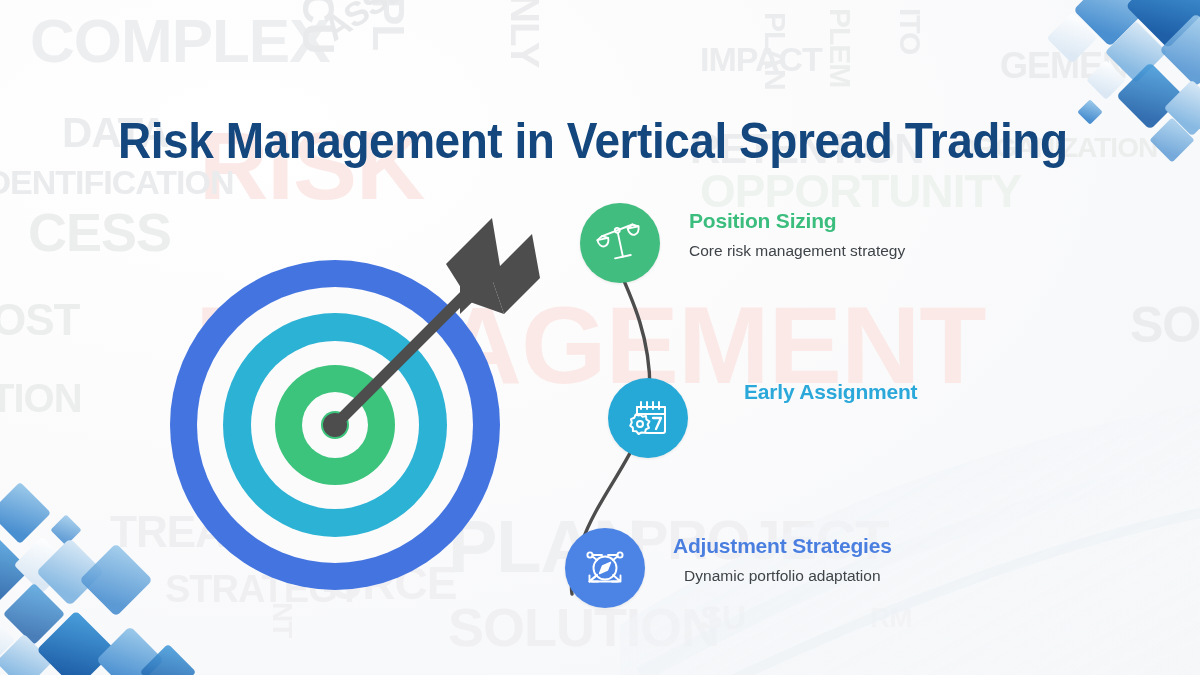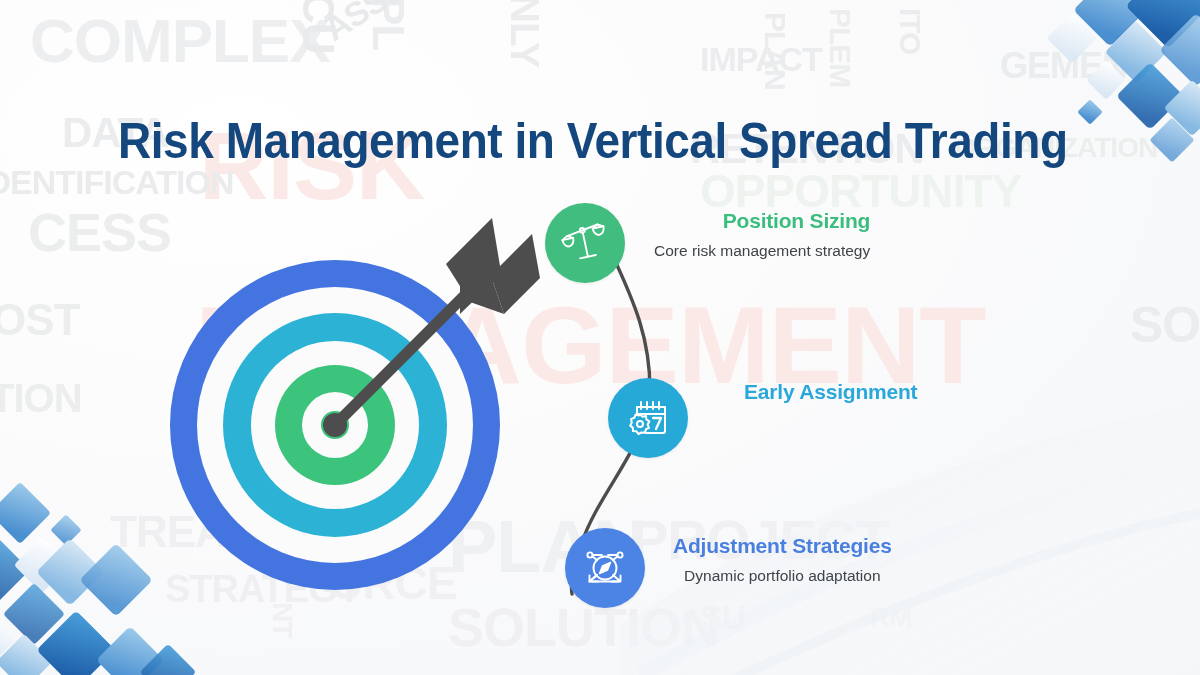"Position Sizing" #item-0 { left: 545px -> 580px; text-align: right -> none }
